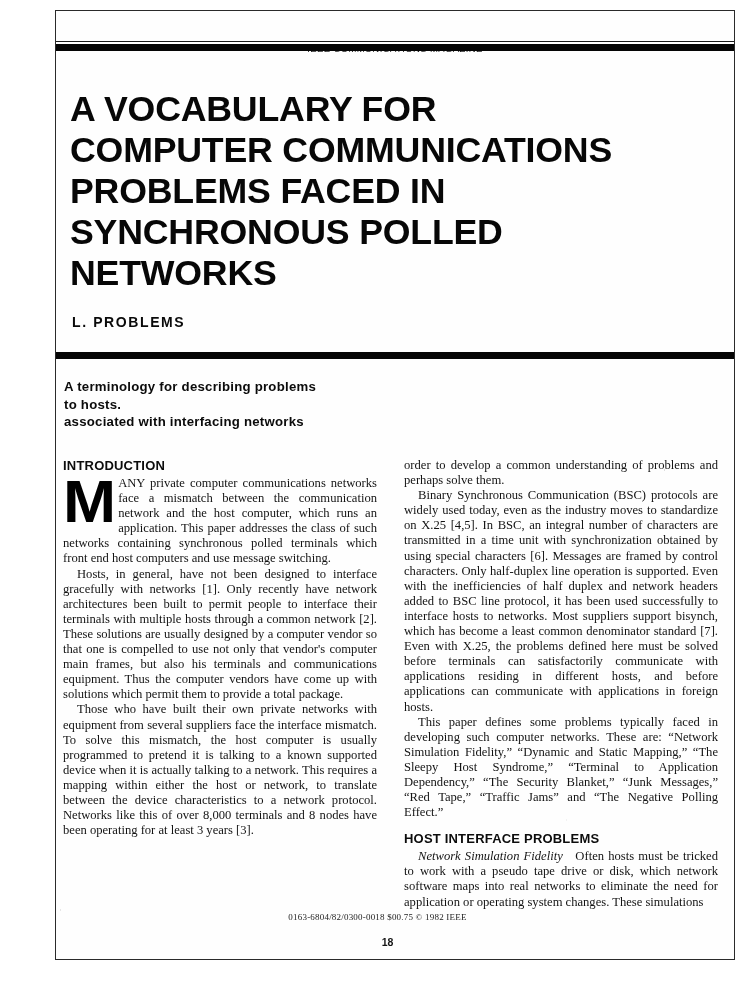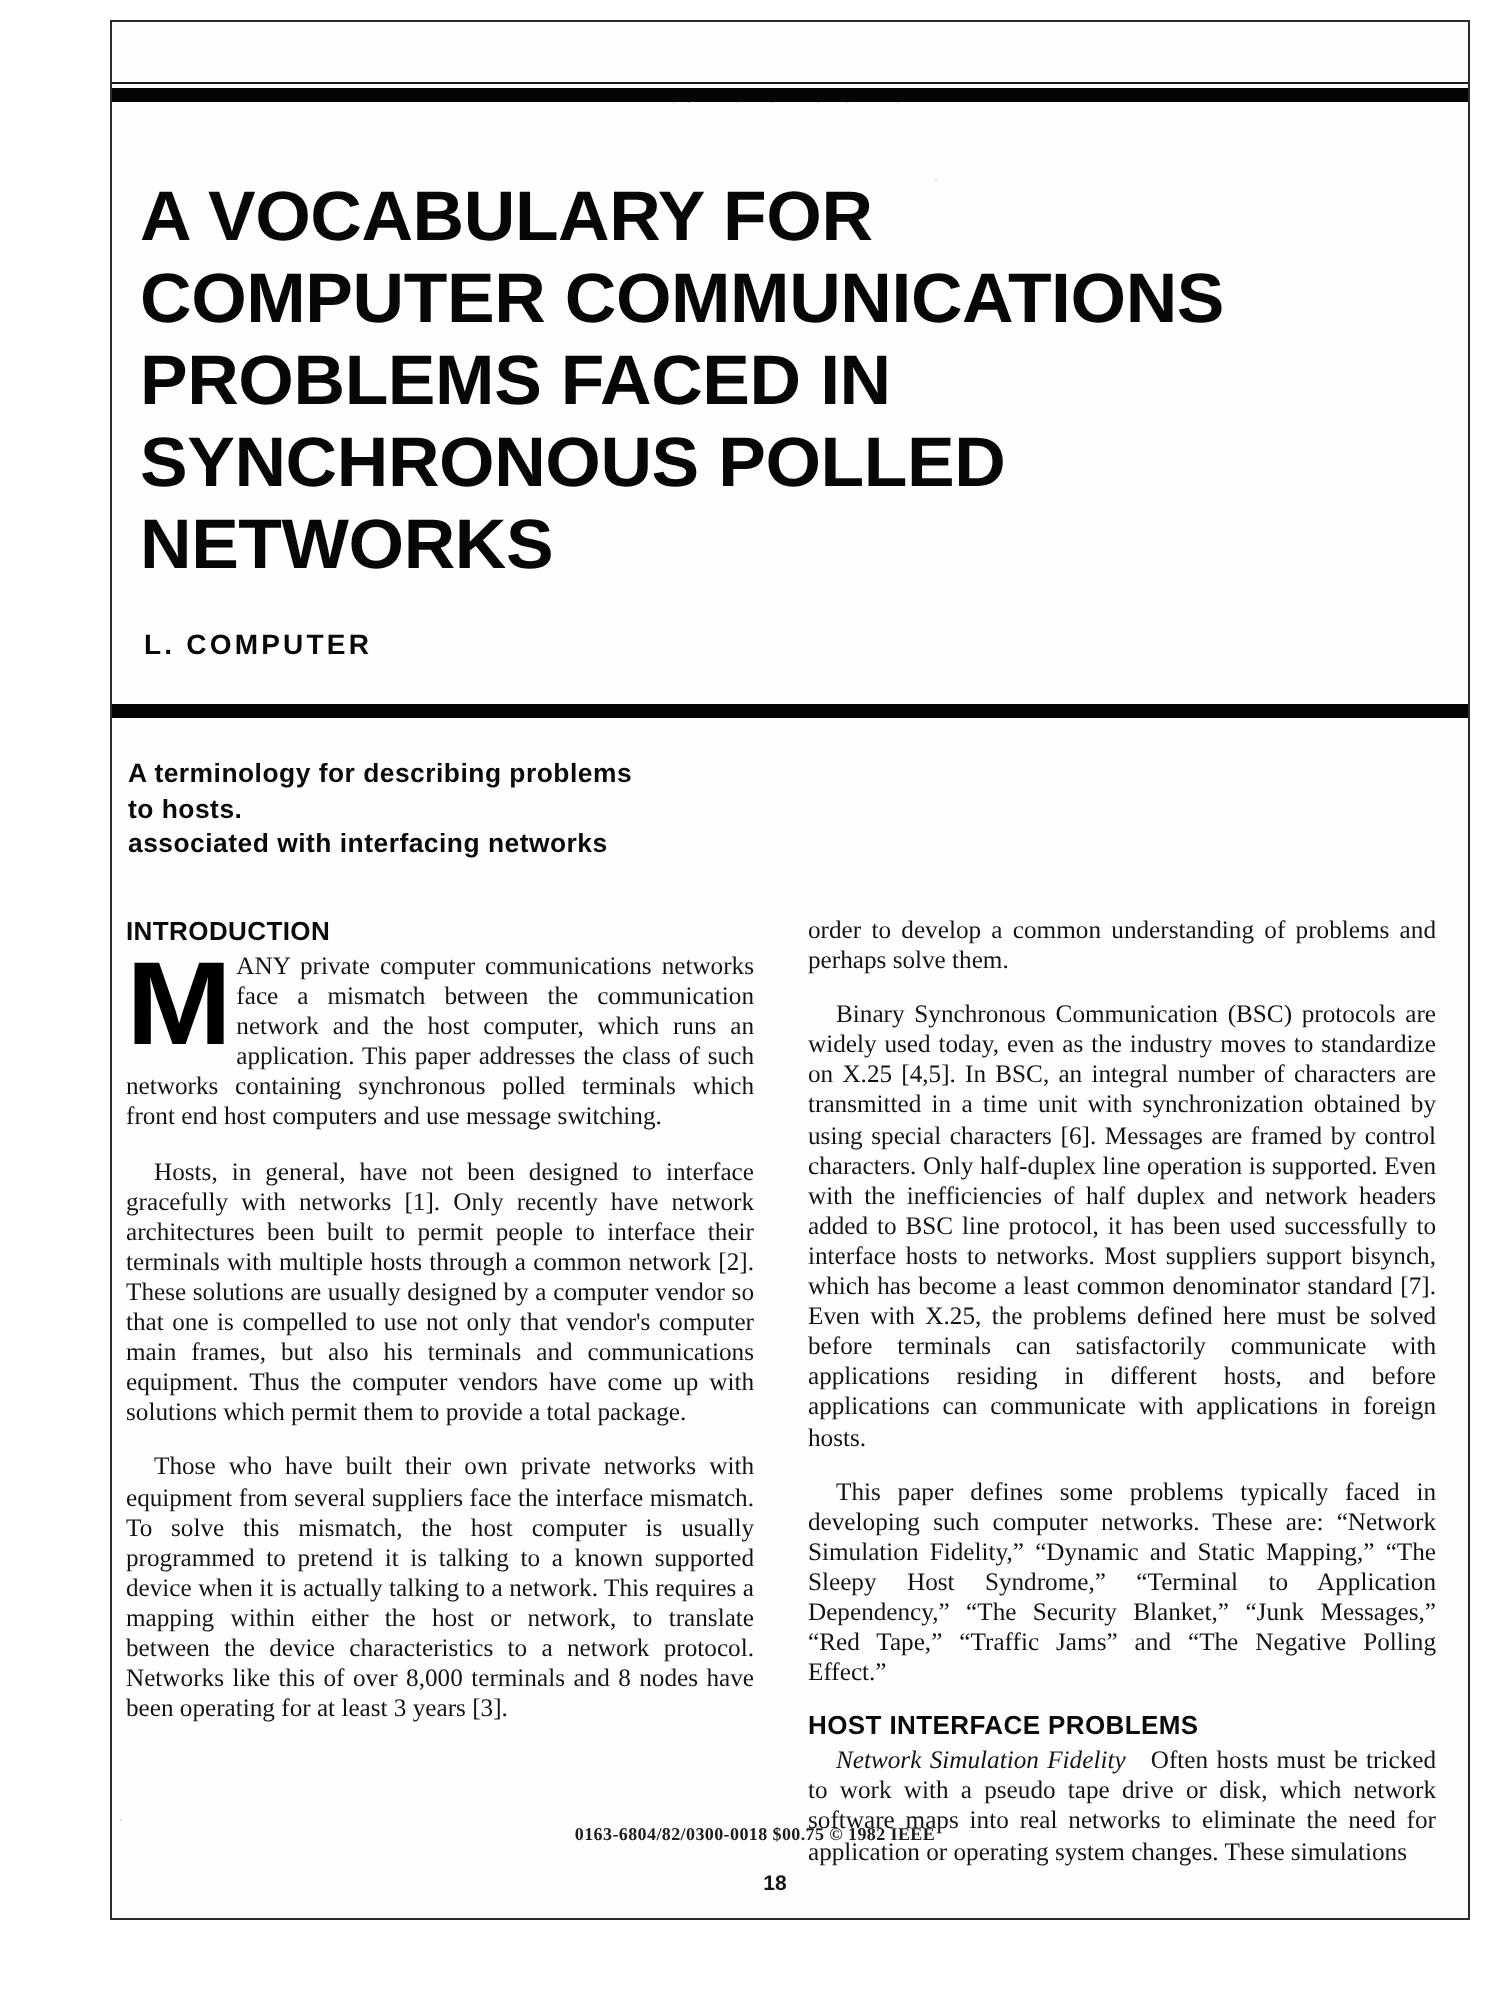"L. COMPUTER" div.author { text: COMPUTER -> PROBLEMS }
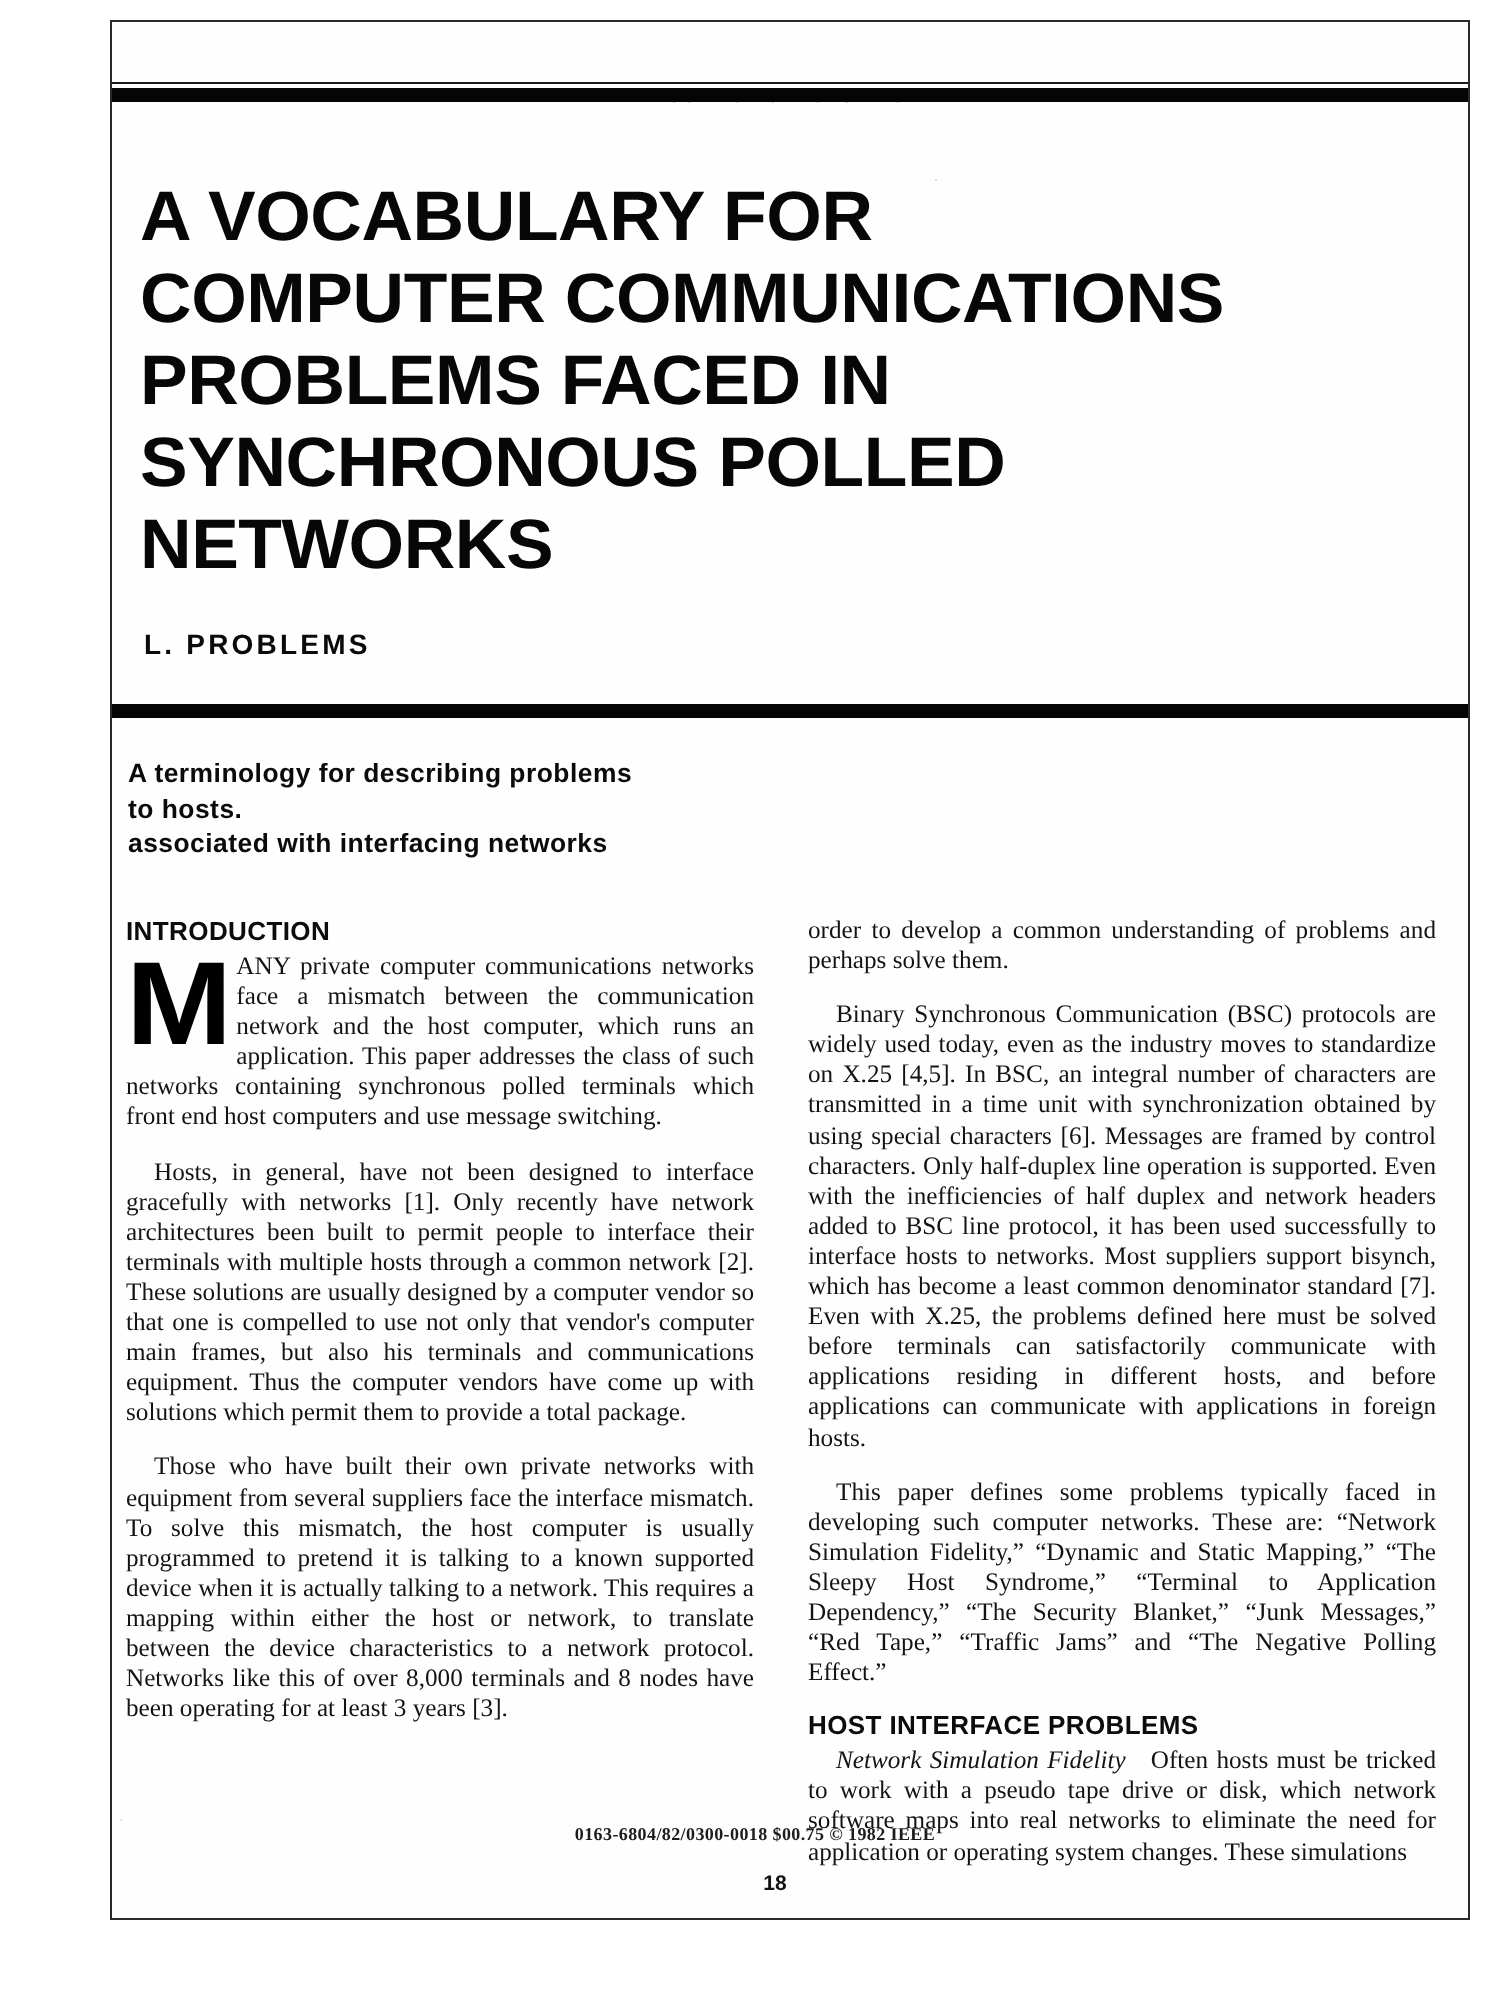"Binary Synchronous Communication (BSC)" p.body + p.body { margin-top: 12px -> 0 }
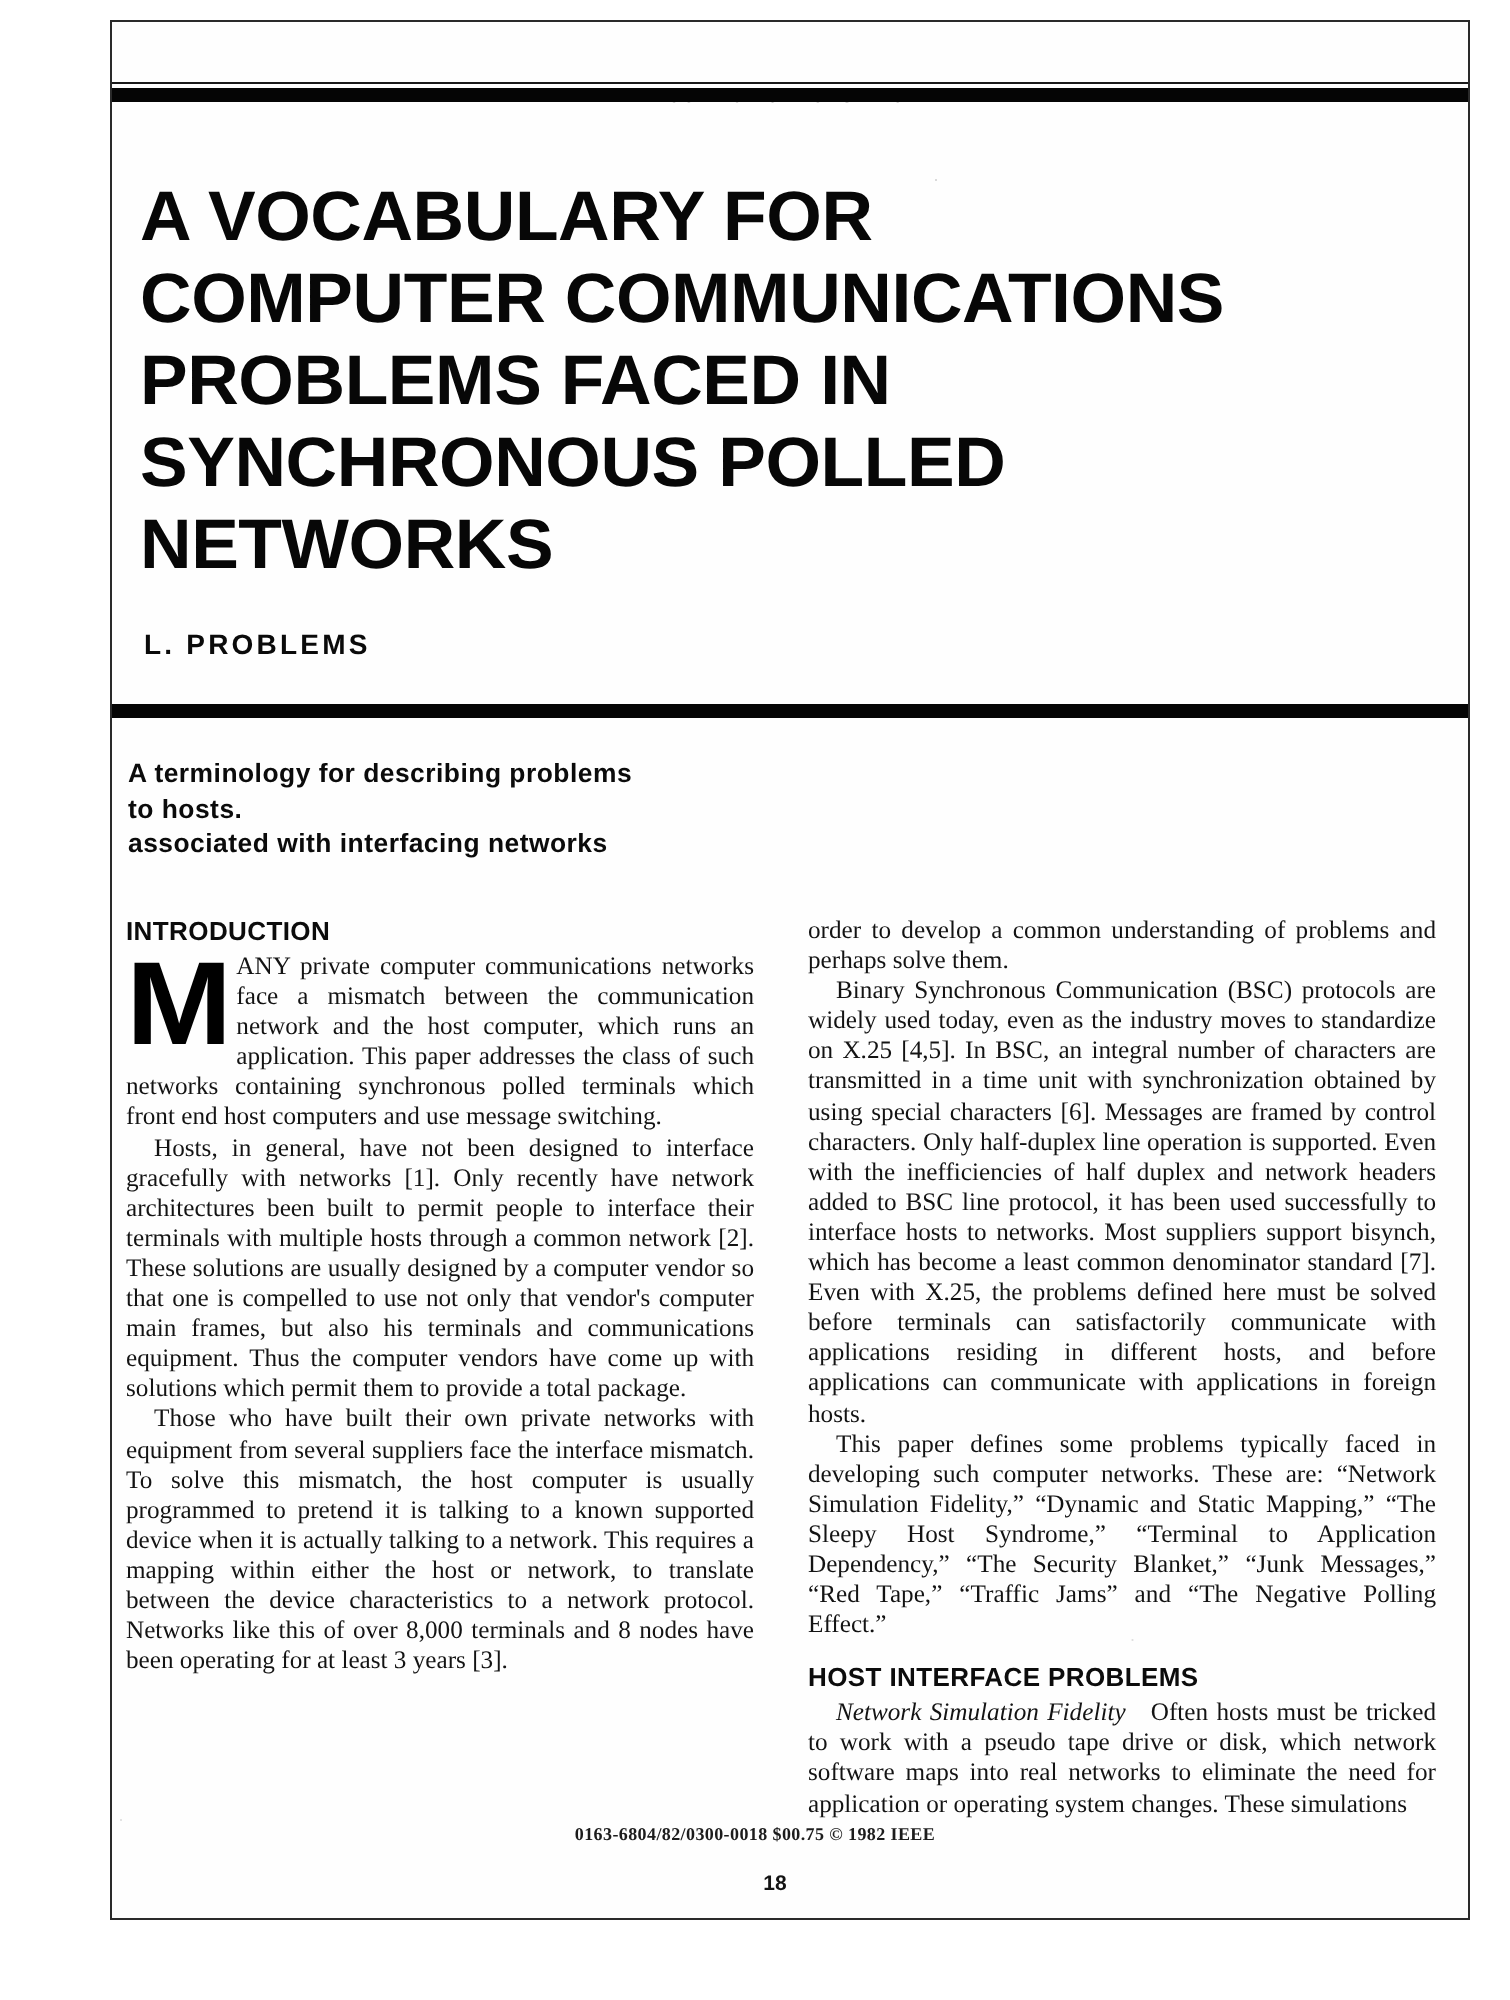"0163-6804/82/0300-0018 $00.75 © 1982" .copyright { font-weight: bold -> none }
